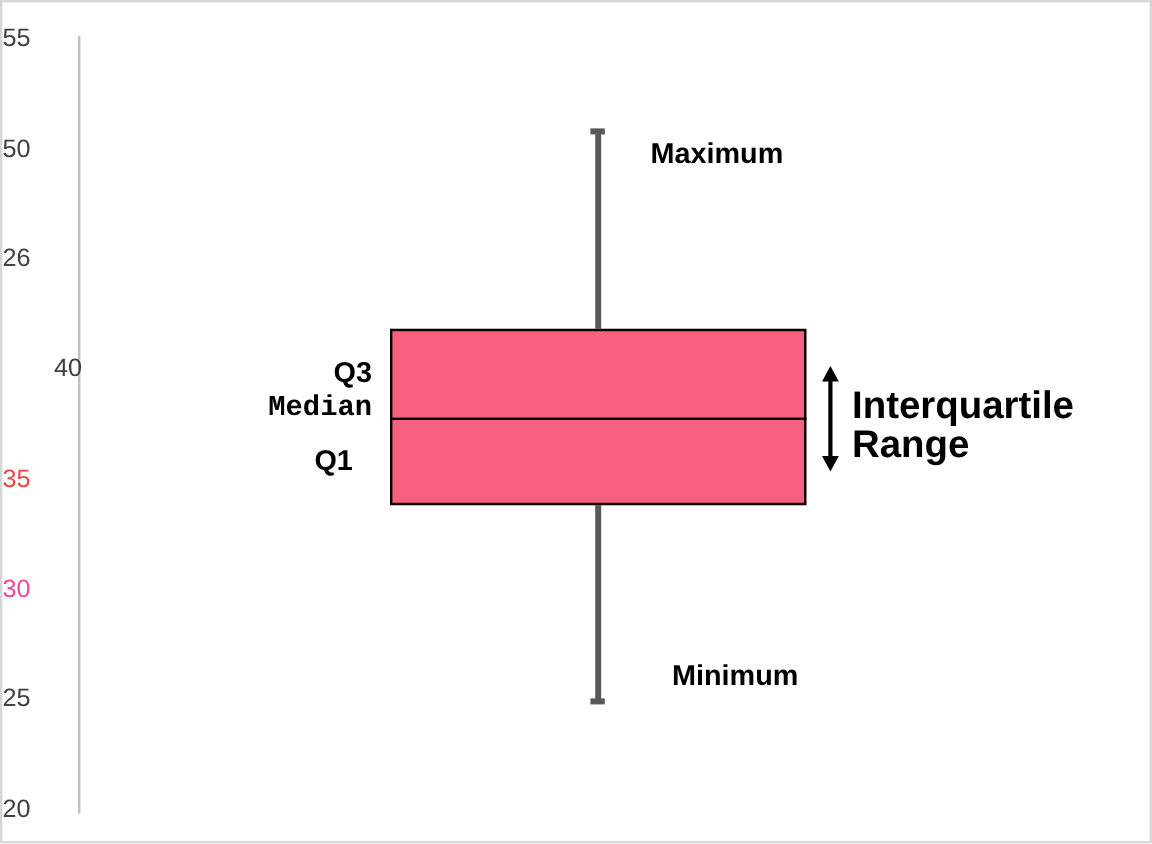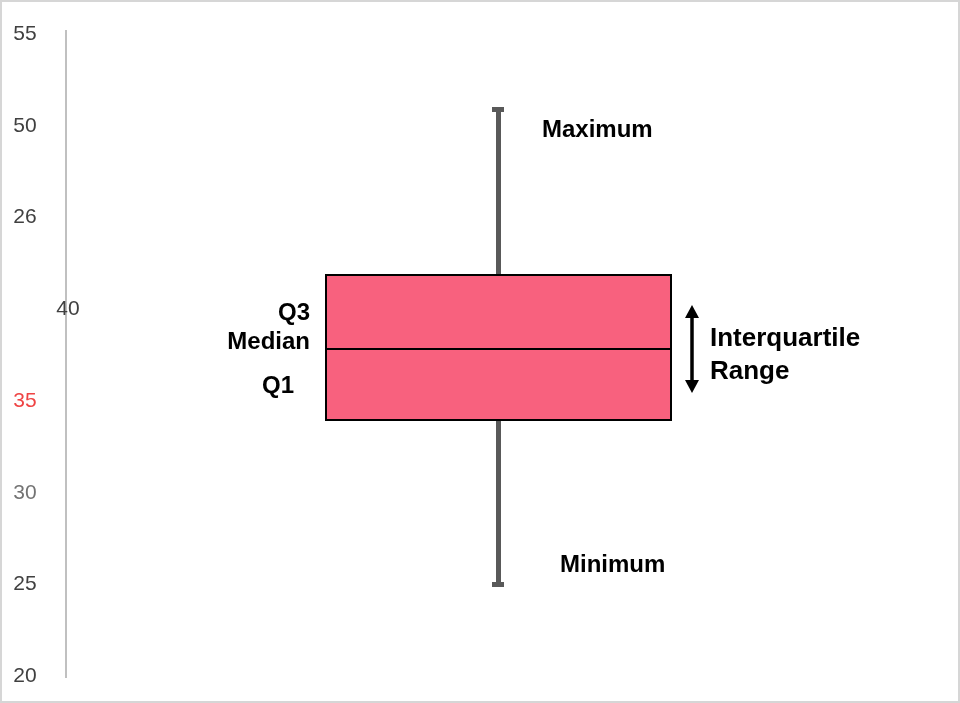"55" .tick { text-align: center -> left }
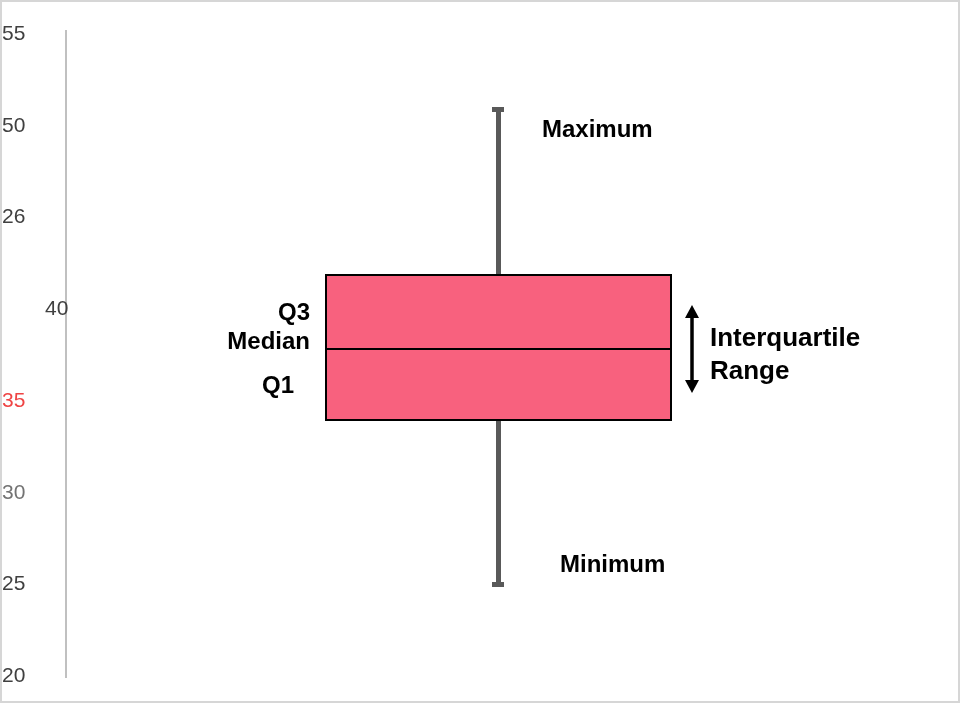"Median" div.annotation { font-family: none -> Liberation Mono, monospace }
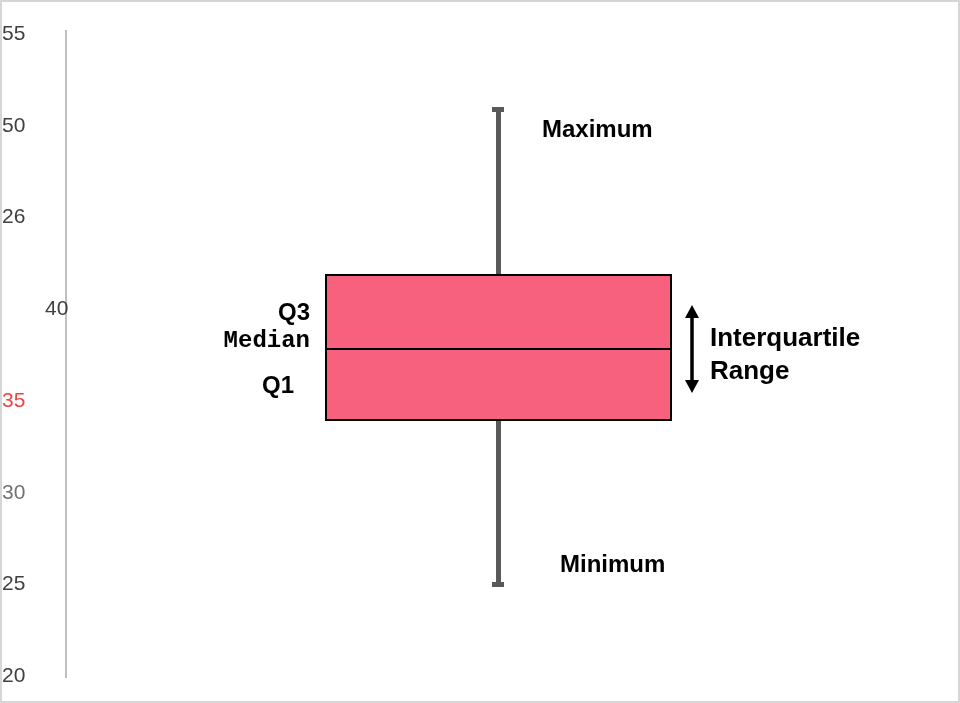"Interquartile" .iqr-label { font-size: 26px -> 32px }
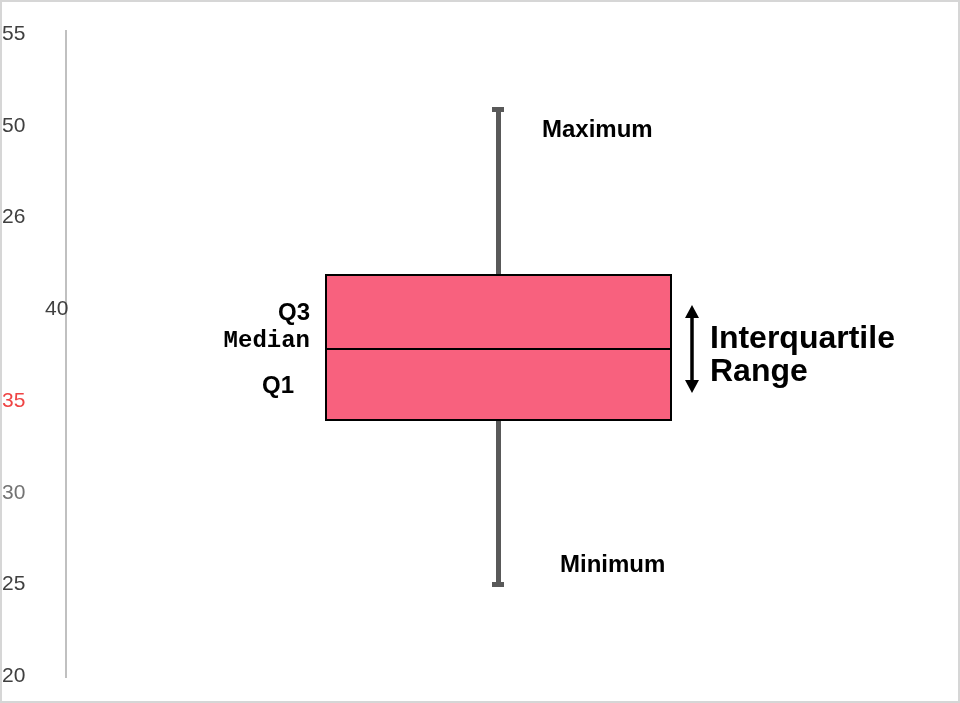"30" span.tick { color: #737373 -> #ec4899 }
